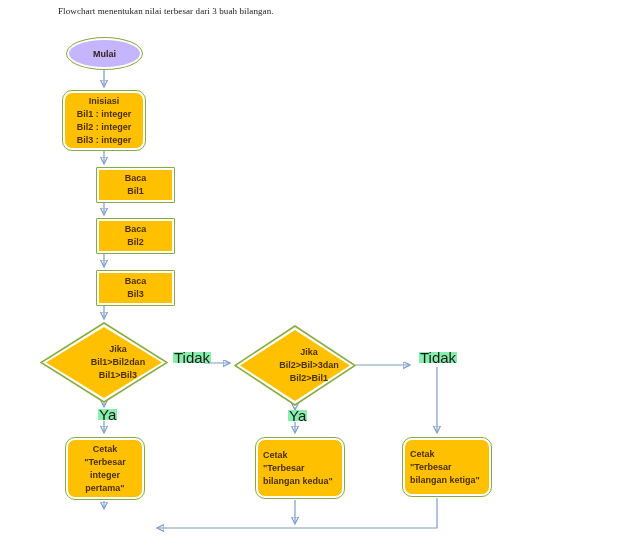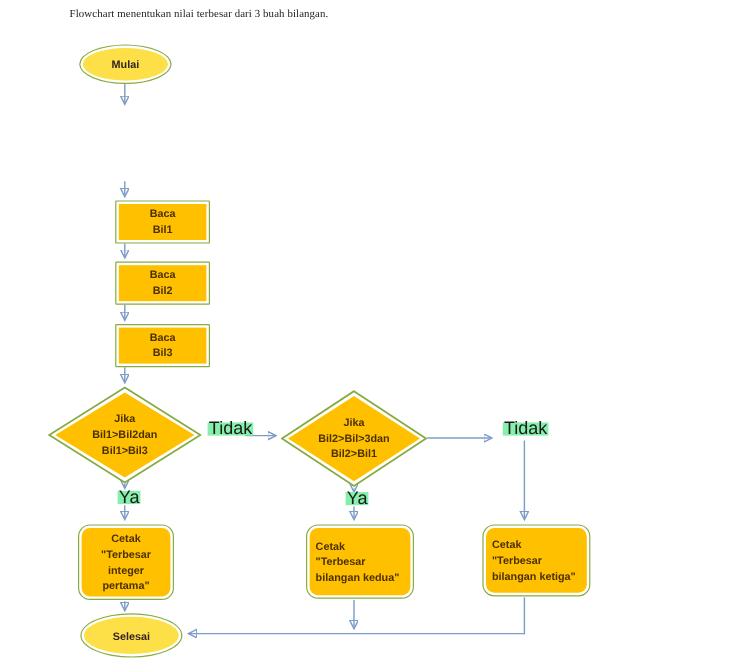"Mulai" .oval .ofill { background: #fde047 -> #c4b5fd }
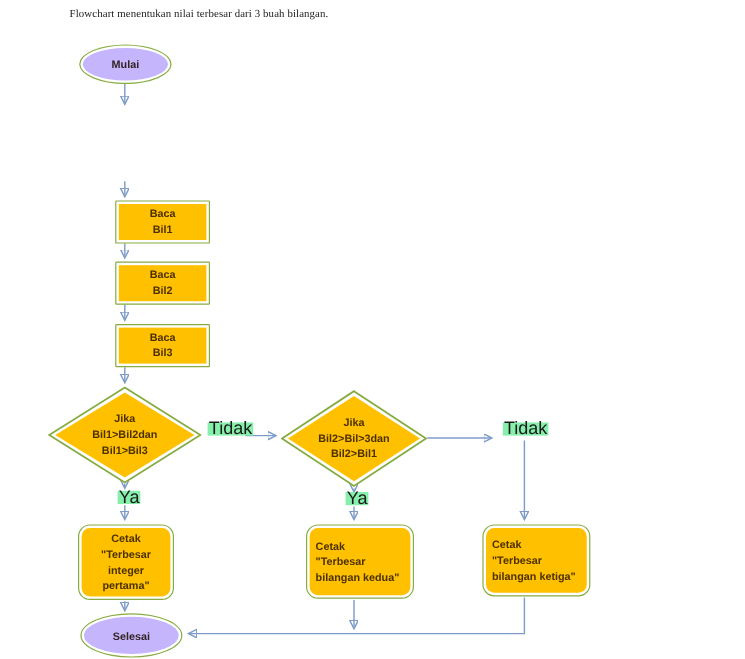"Inisiasi" div.shape { html: none -> <div> <div> <div>Inisiasi</div> <div>Bil1 : integer</div> <div>Bil2 : integer</div> <div>Bil3 : integer</div> </div> </div> }
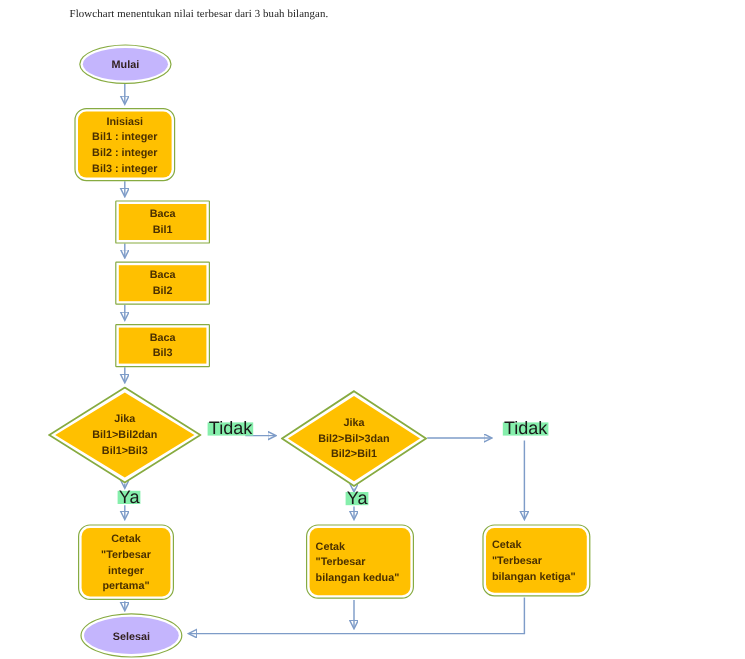"Jika" .dtext { left: 0 -> 14px }
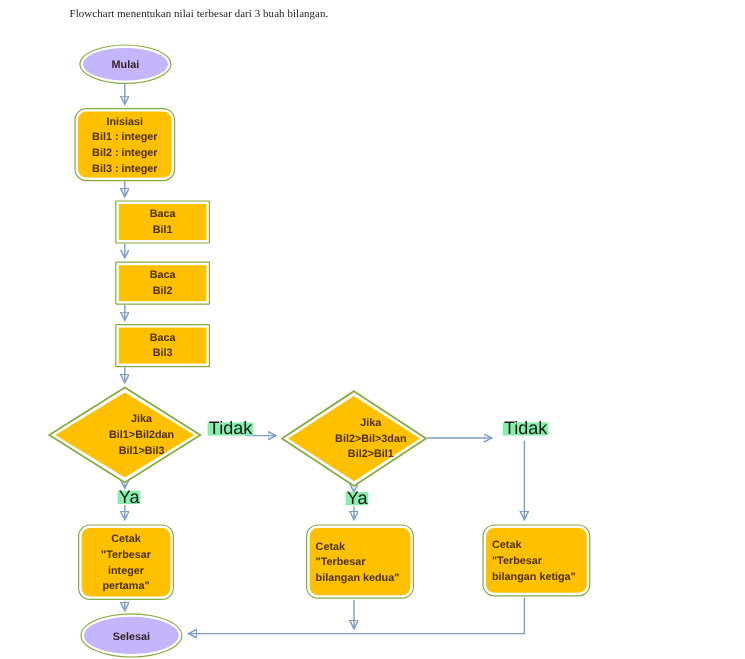"Selesai" div.oval { html: <div> <div>Selesai</div> </div> -> none }
